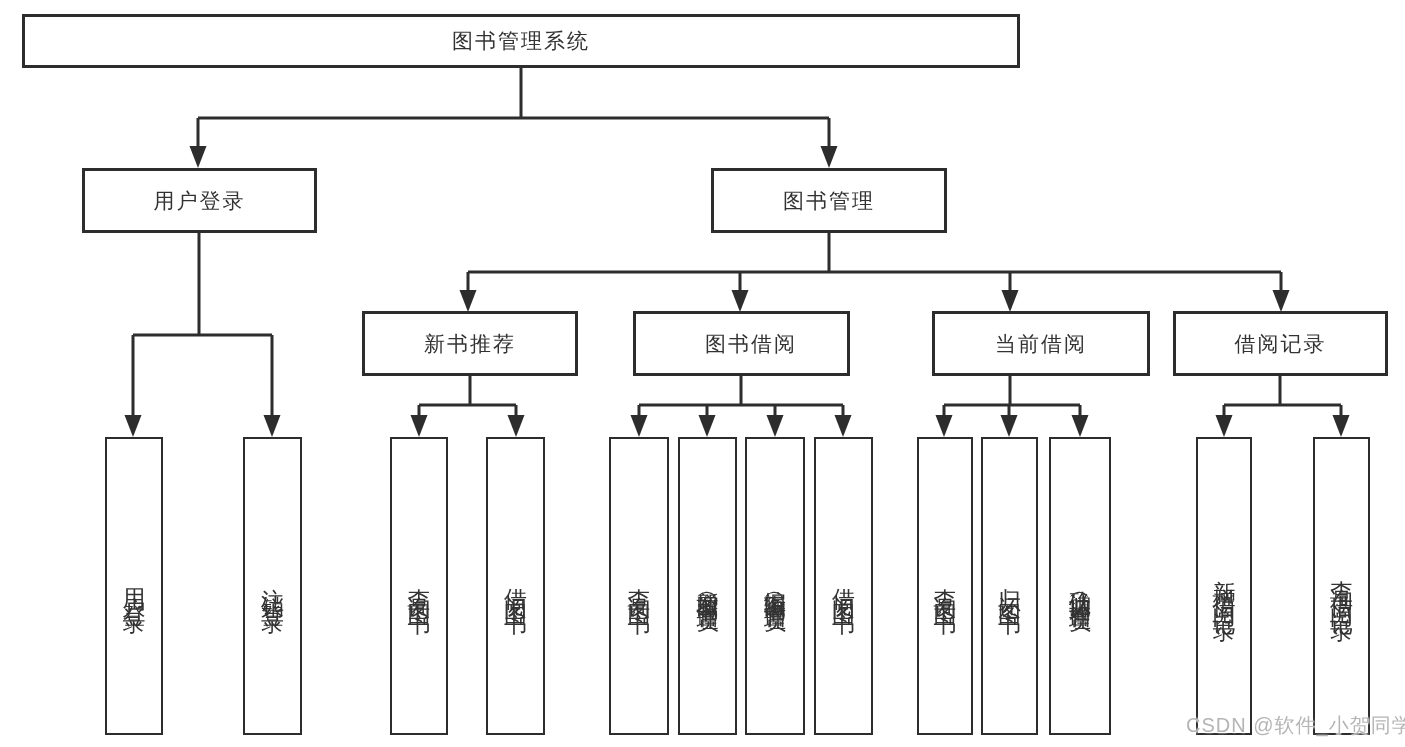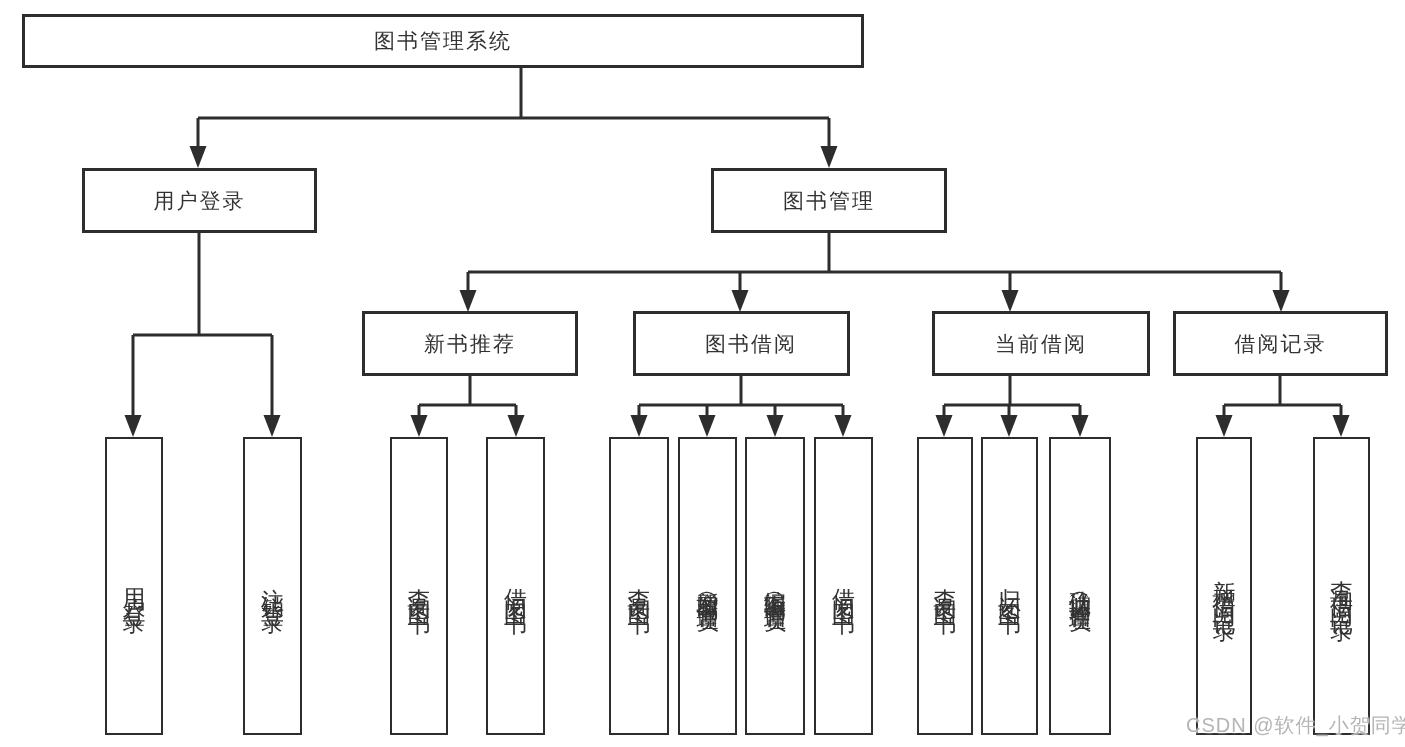"图书管理系统" div.box { width: 842px -> 998px }
